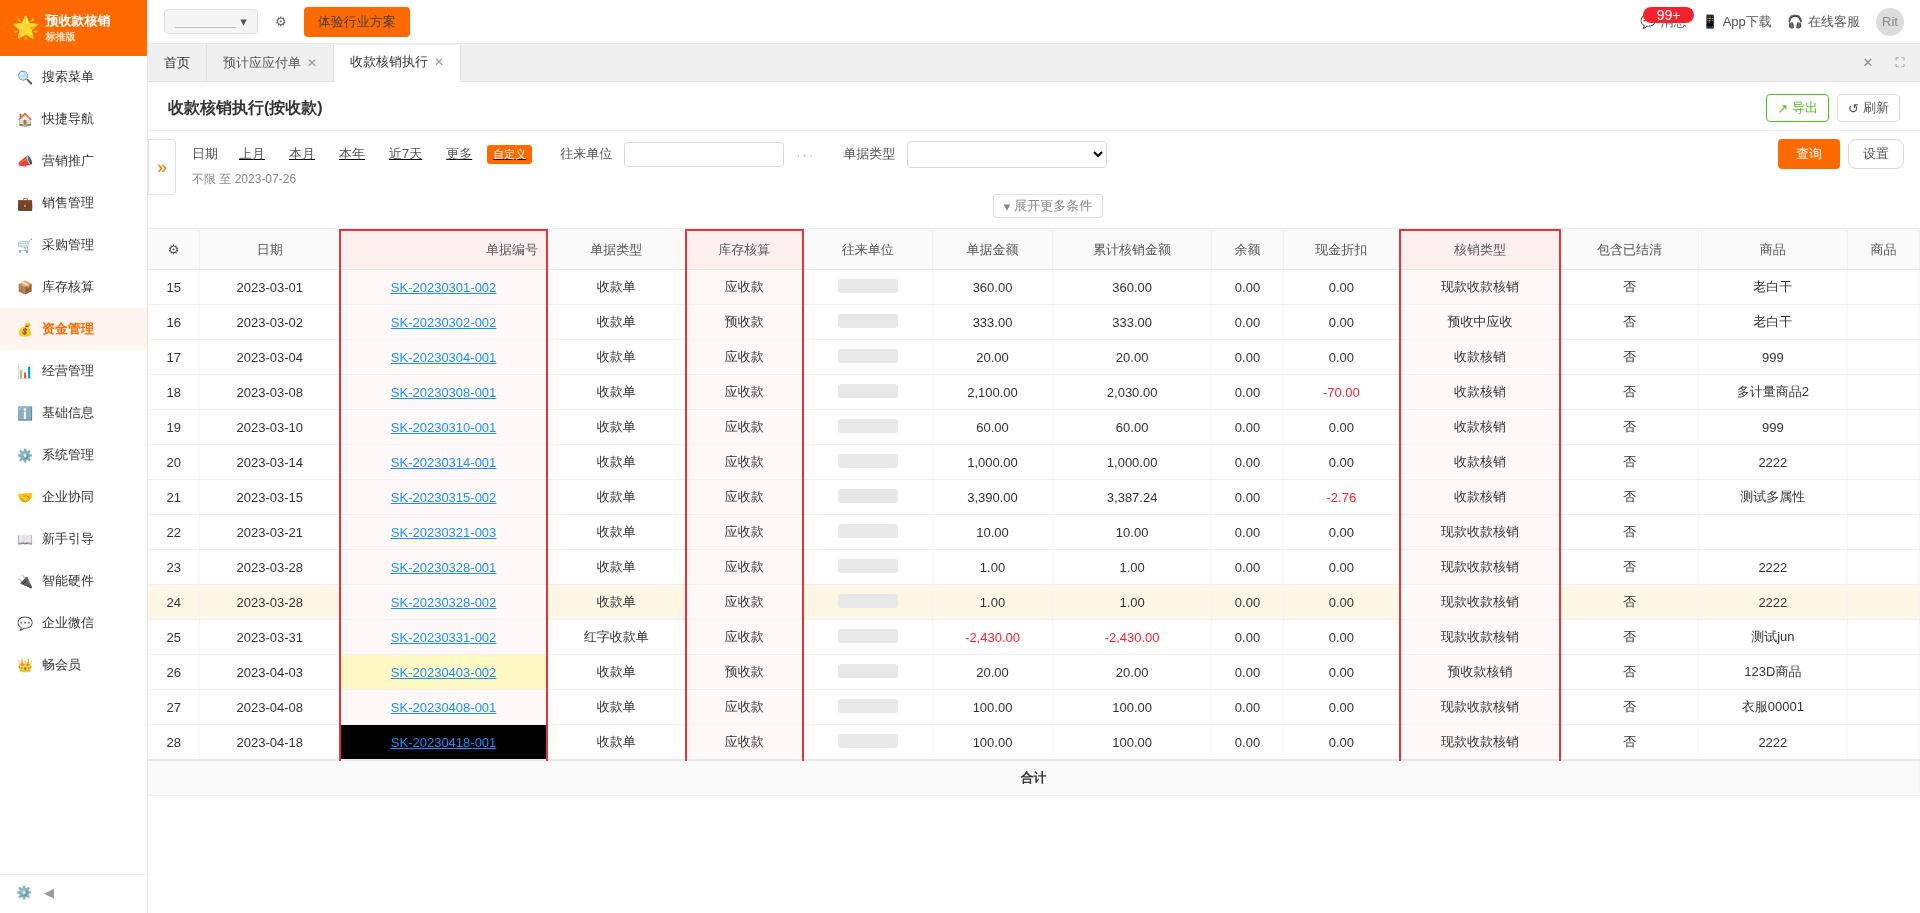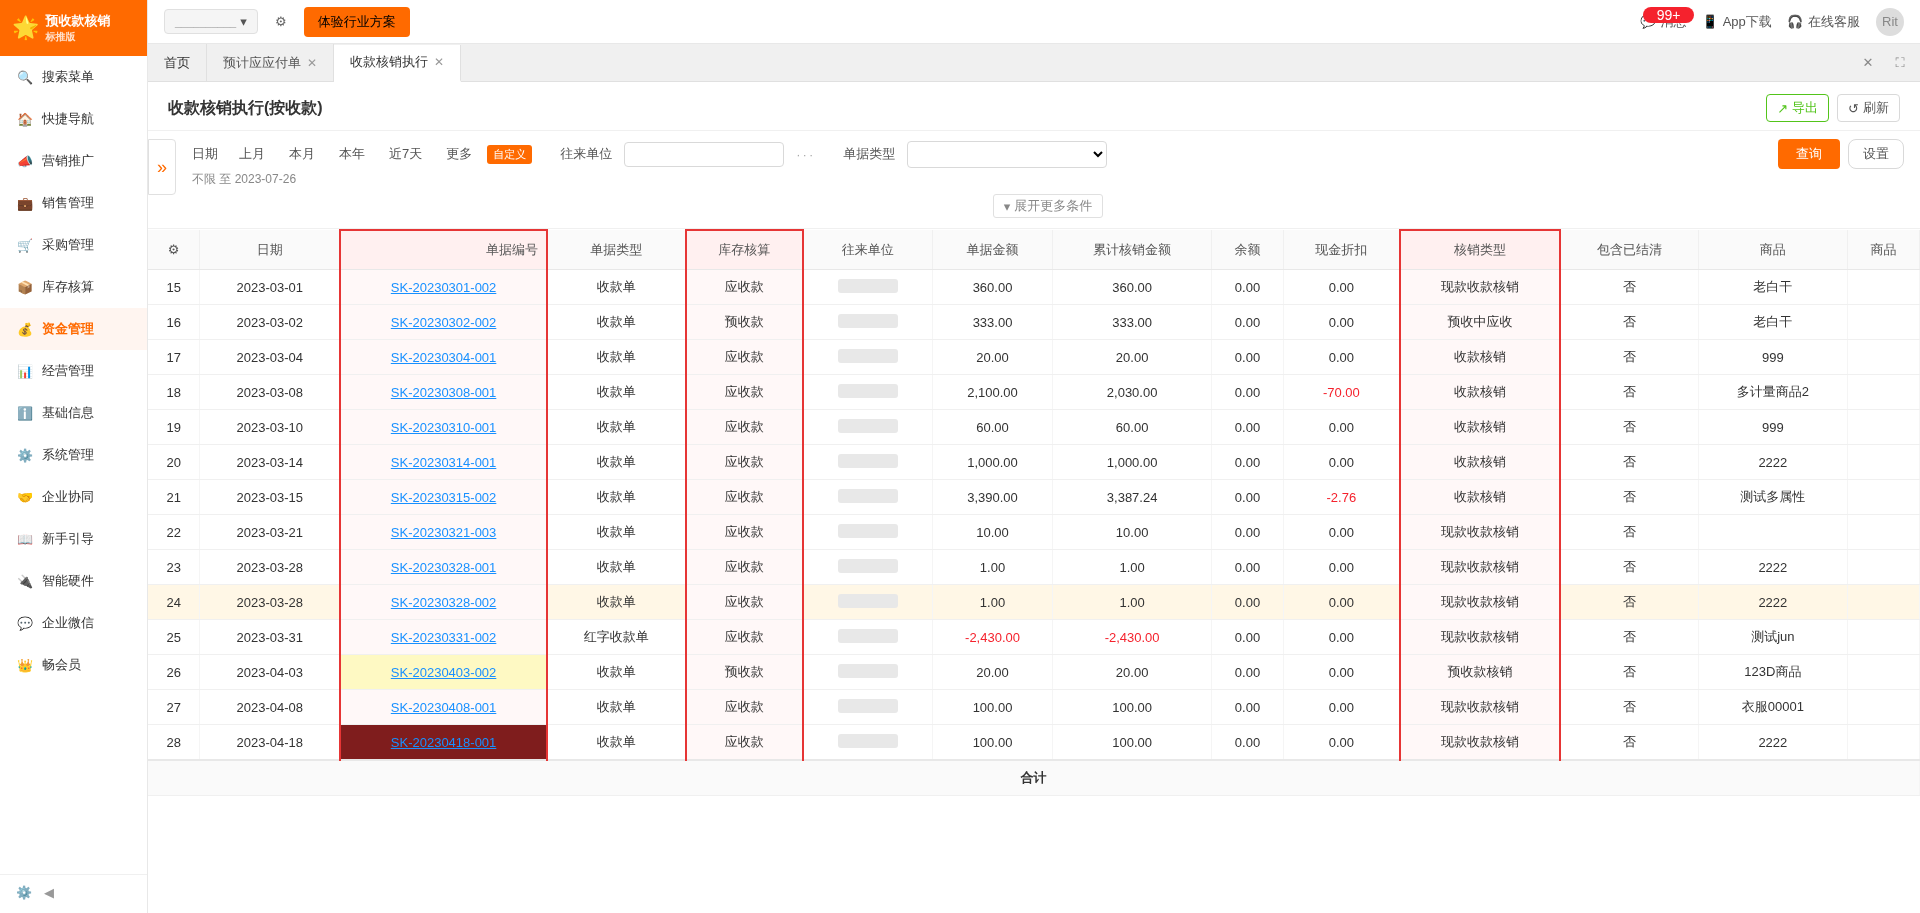"体验行业方案" .topbar-btn-orange { color: #000000 -> #404040 }
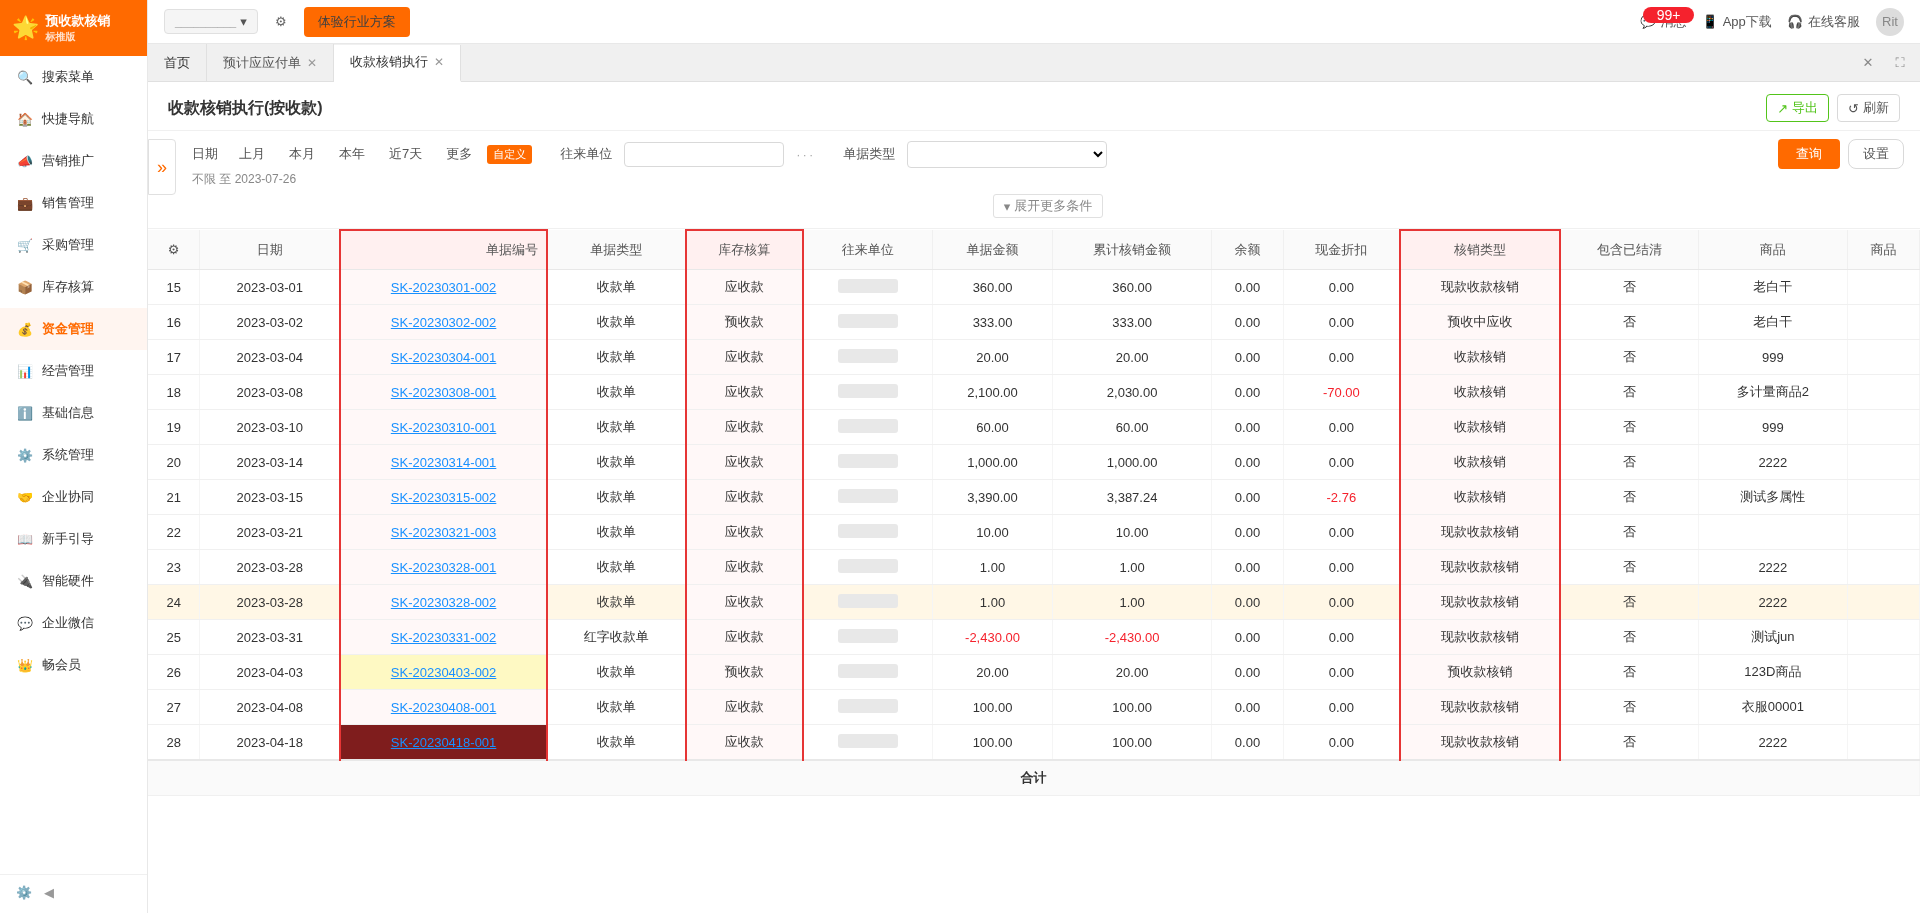"上月" .filter-dates { text-decoration: none -> underline }
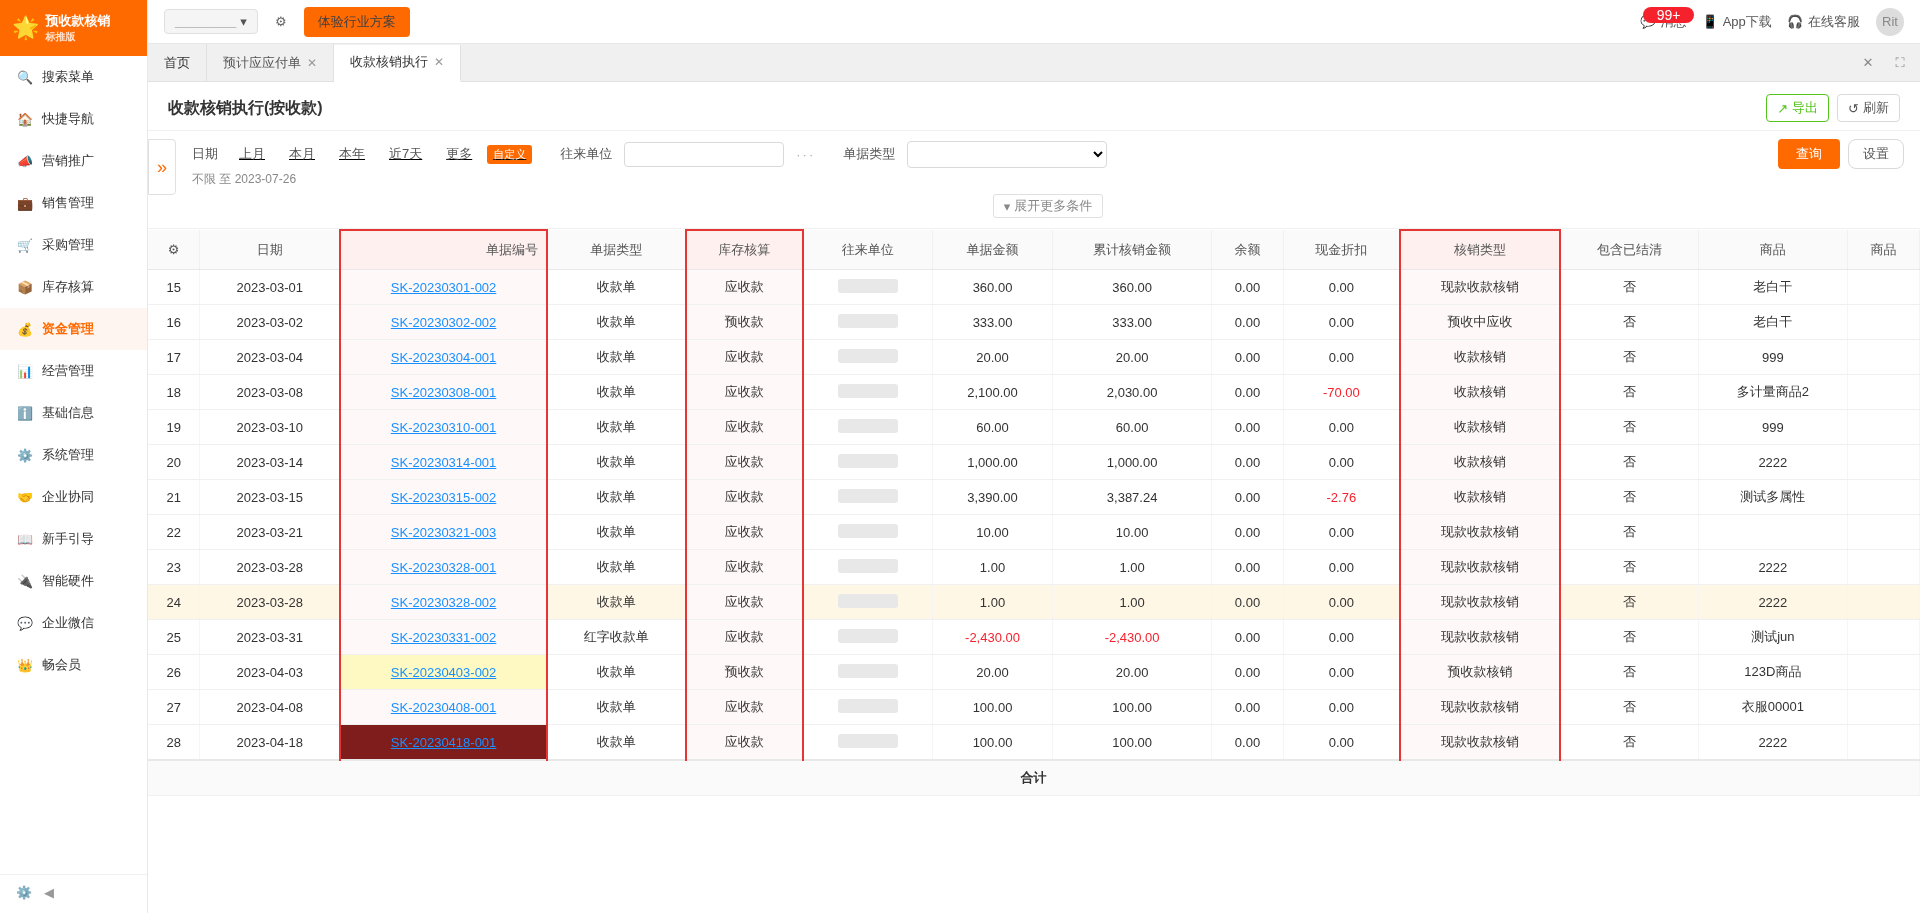"SK-20230418-001" td { background-color: #7f1d1d -> #000000 }
